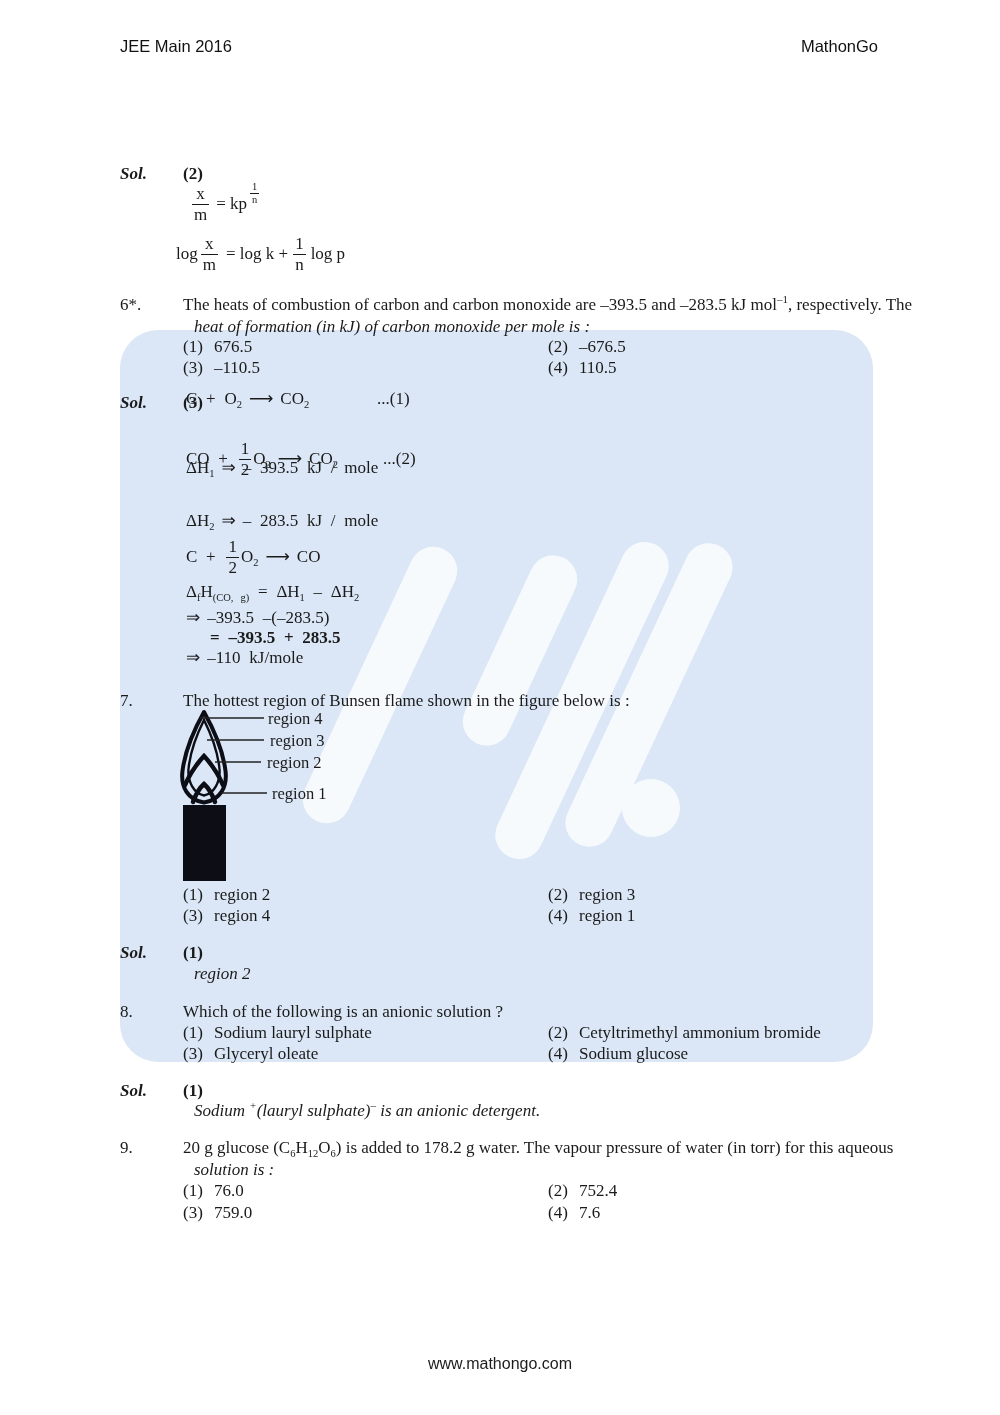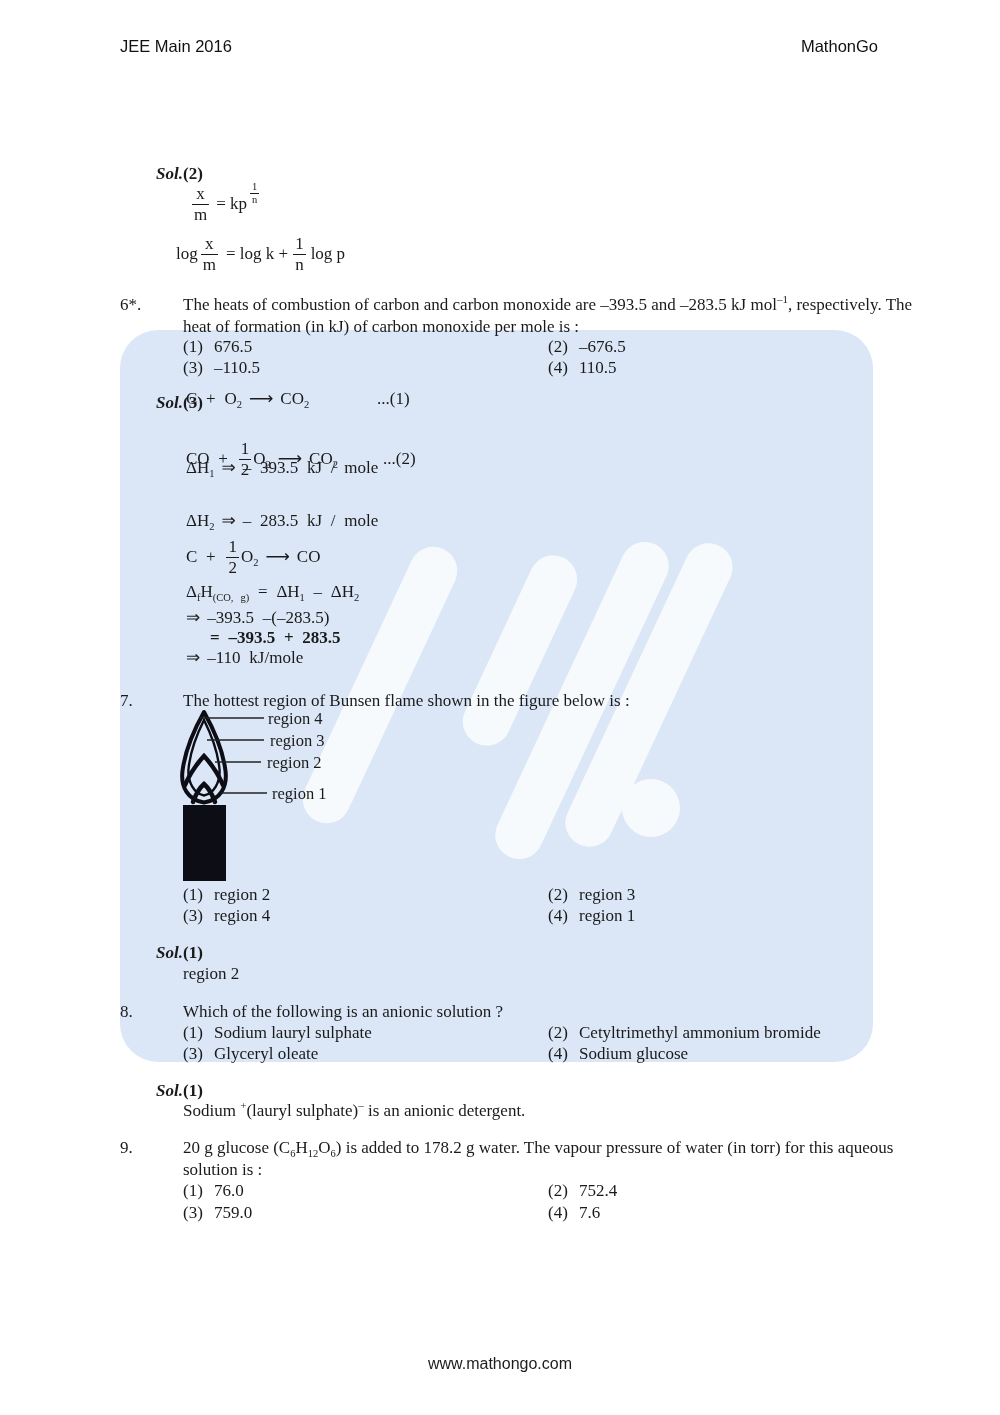"Sol." .labcol { text-align: right -> none }
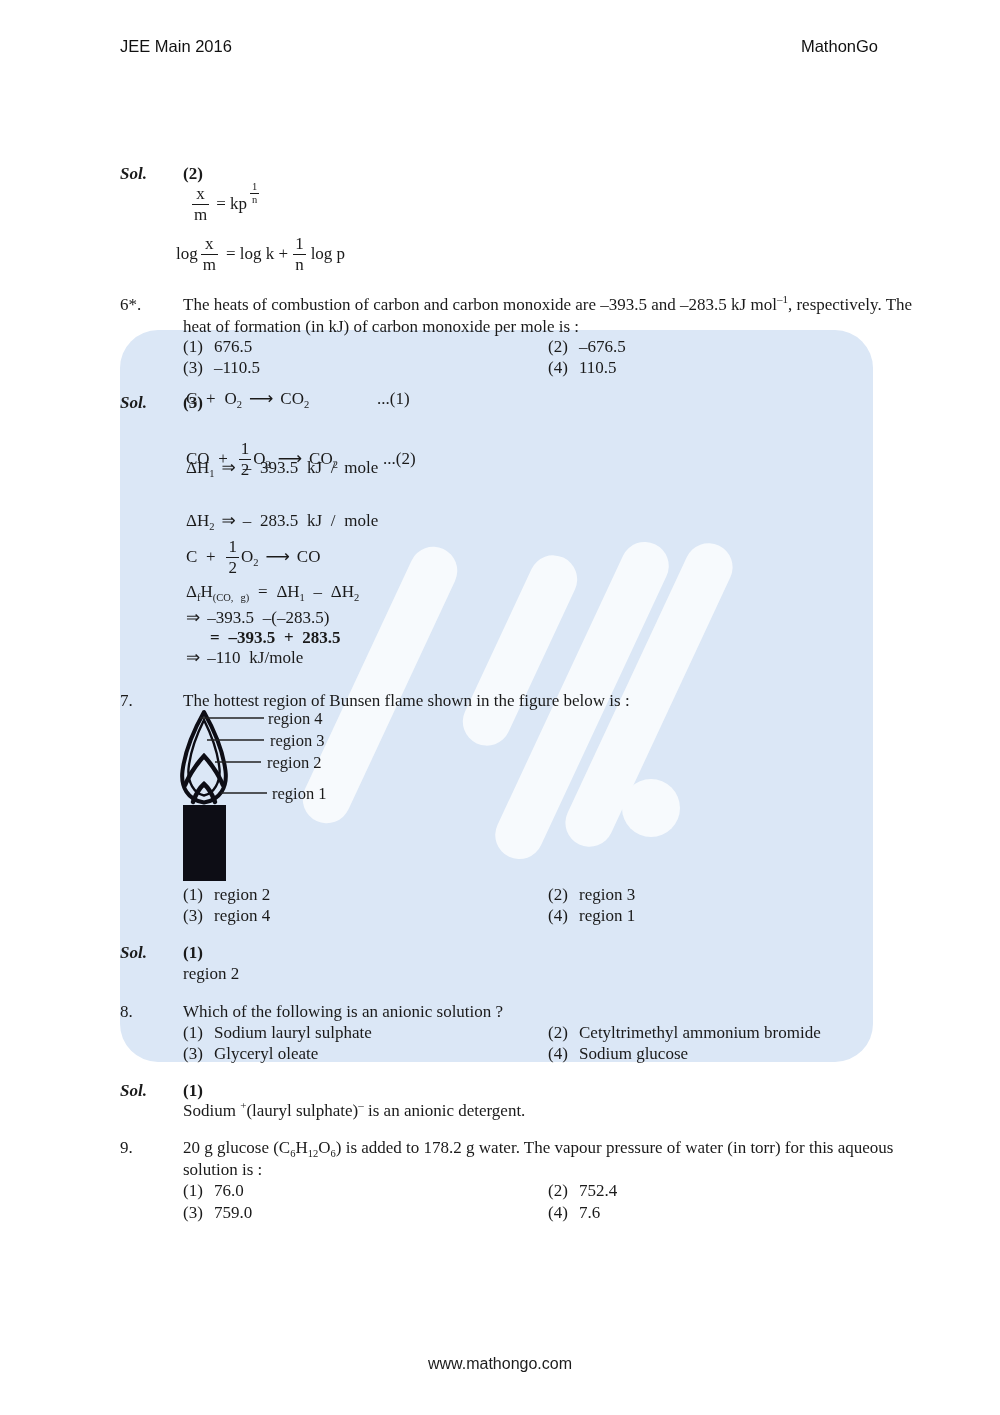"heat of formation (in kJ)" .textline { font-style: none -> italic; left: 183px -> 194px }
